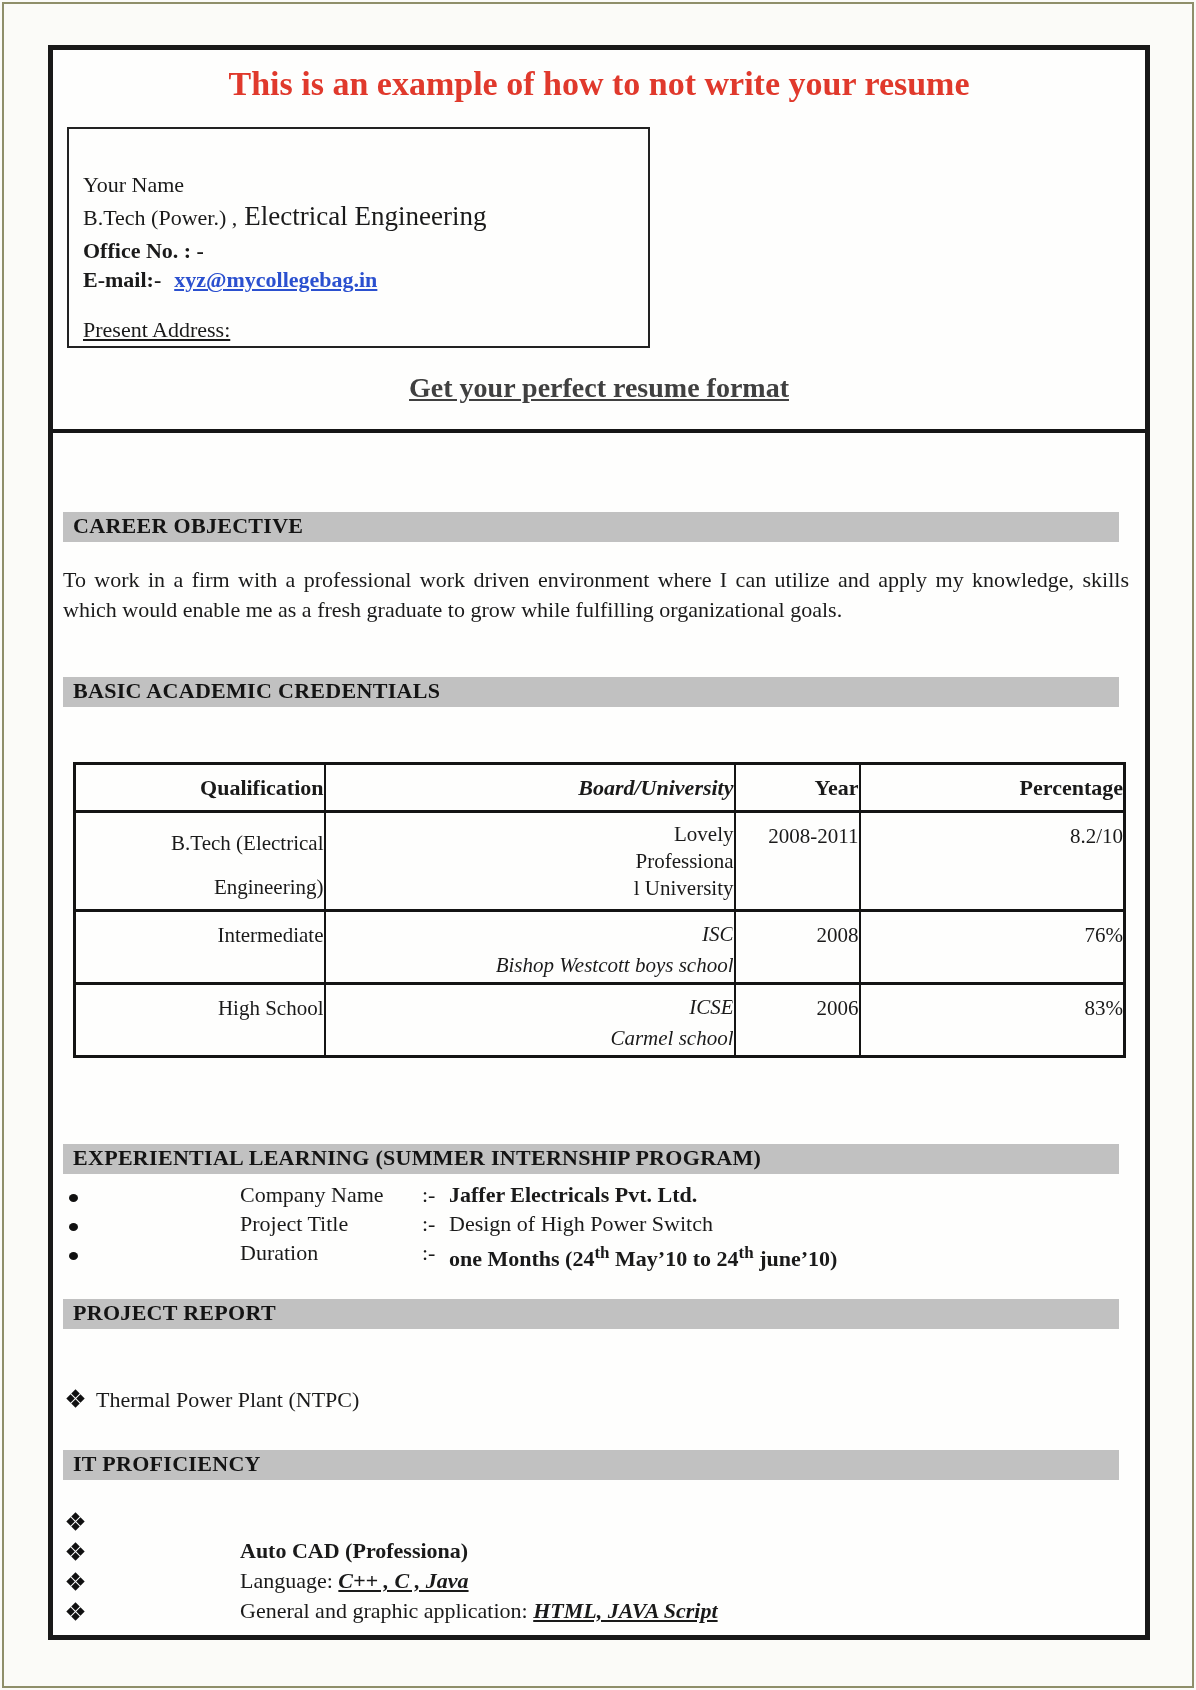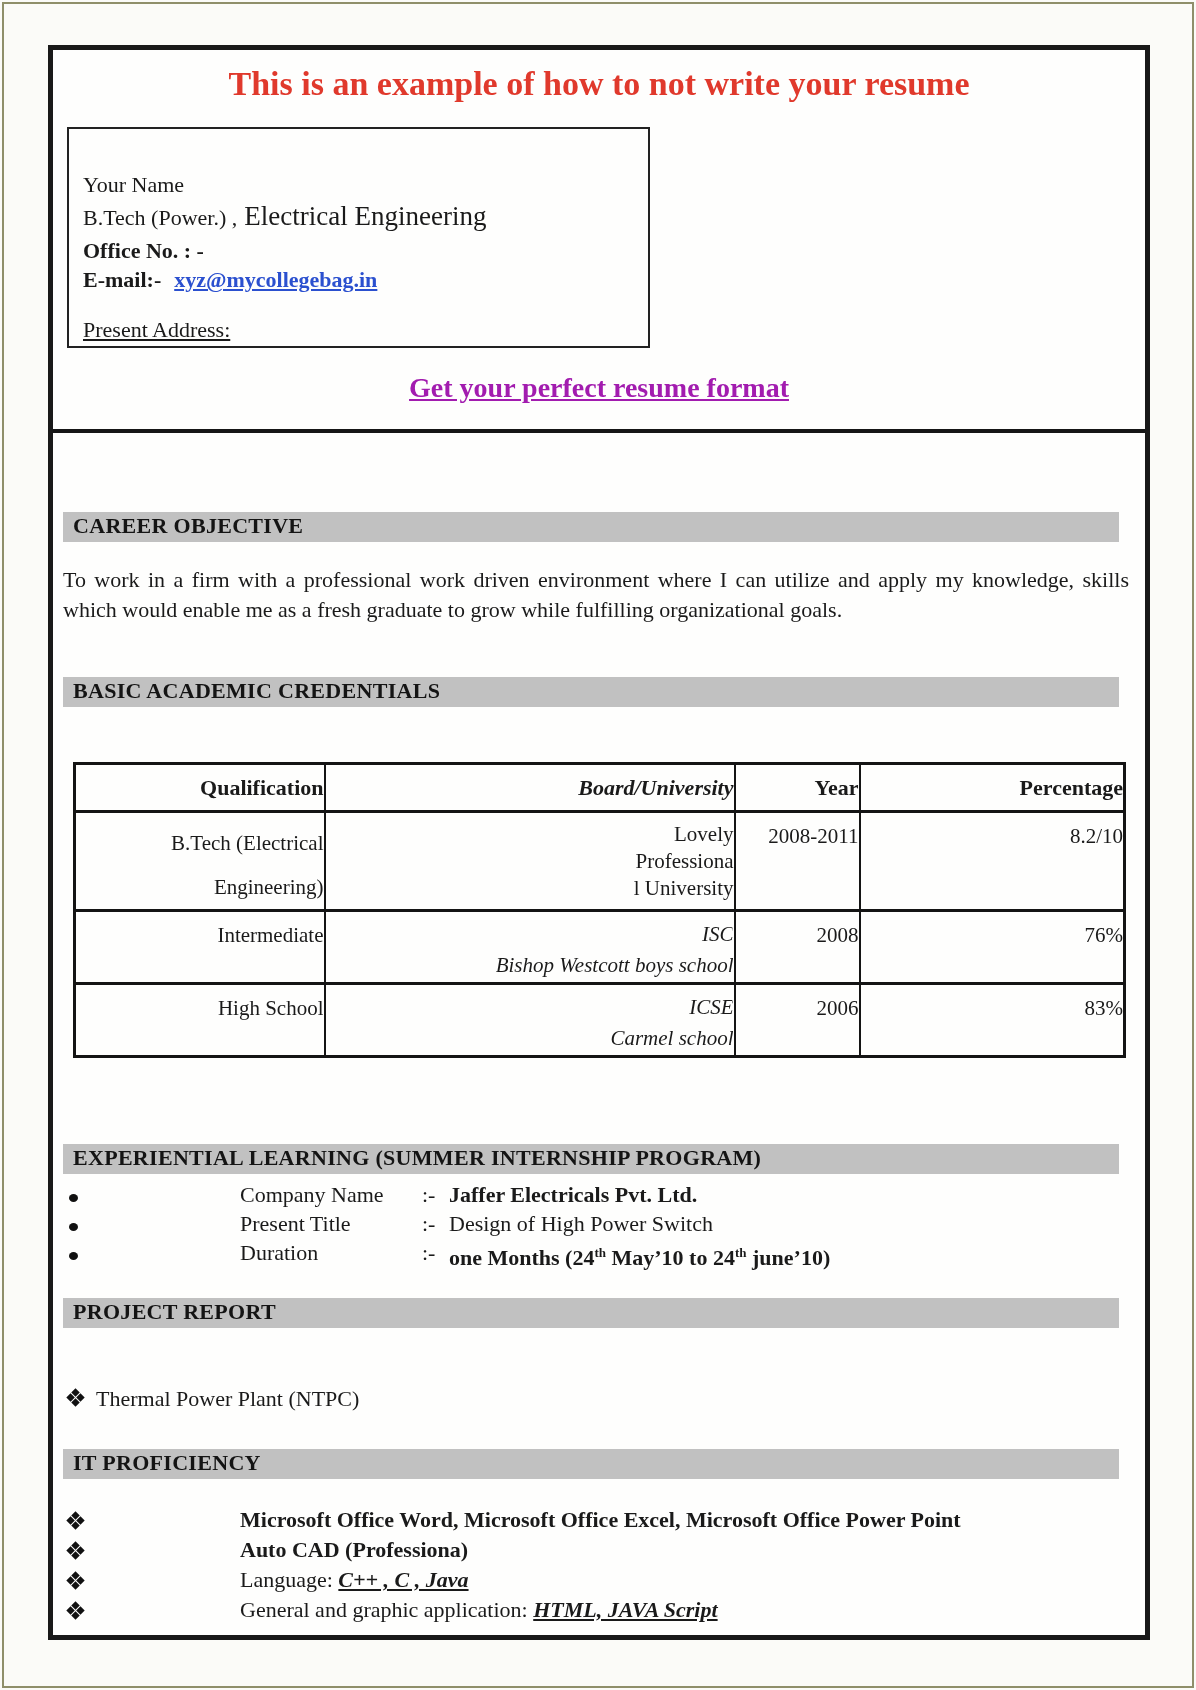"Get your perfect resume format" .cta-link { color: #a21caf -> #404040 }
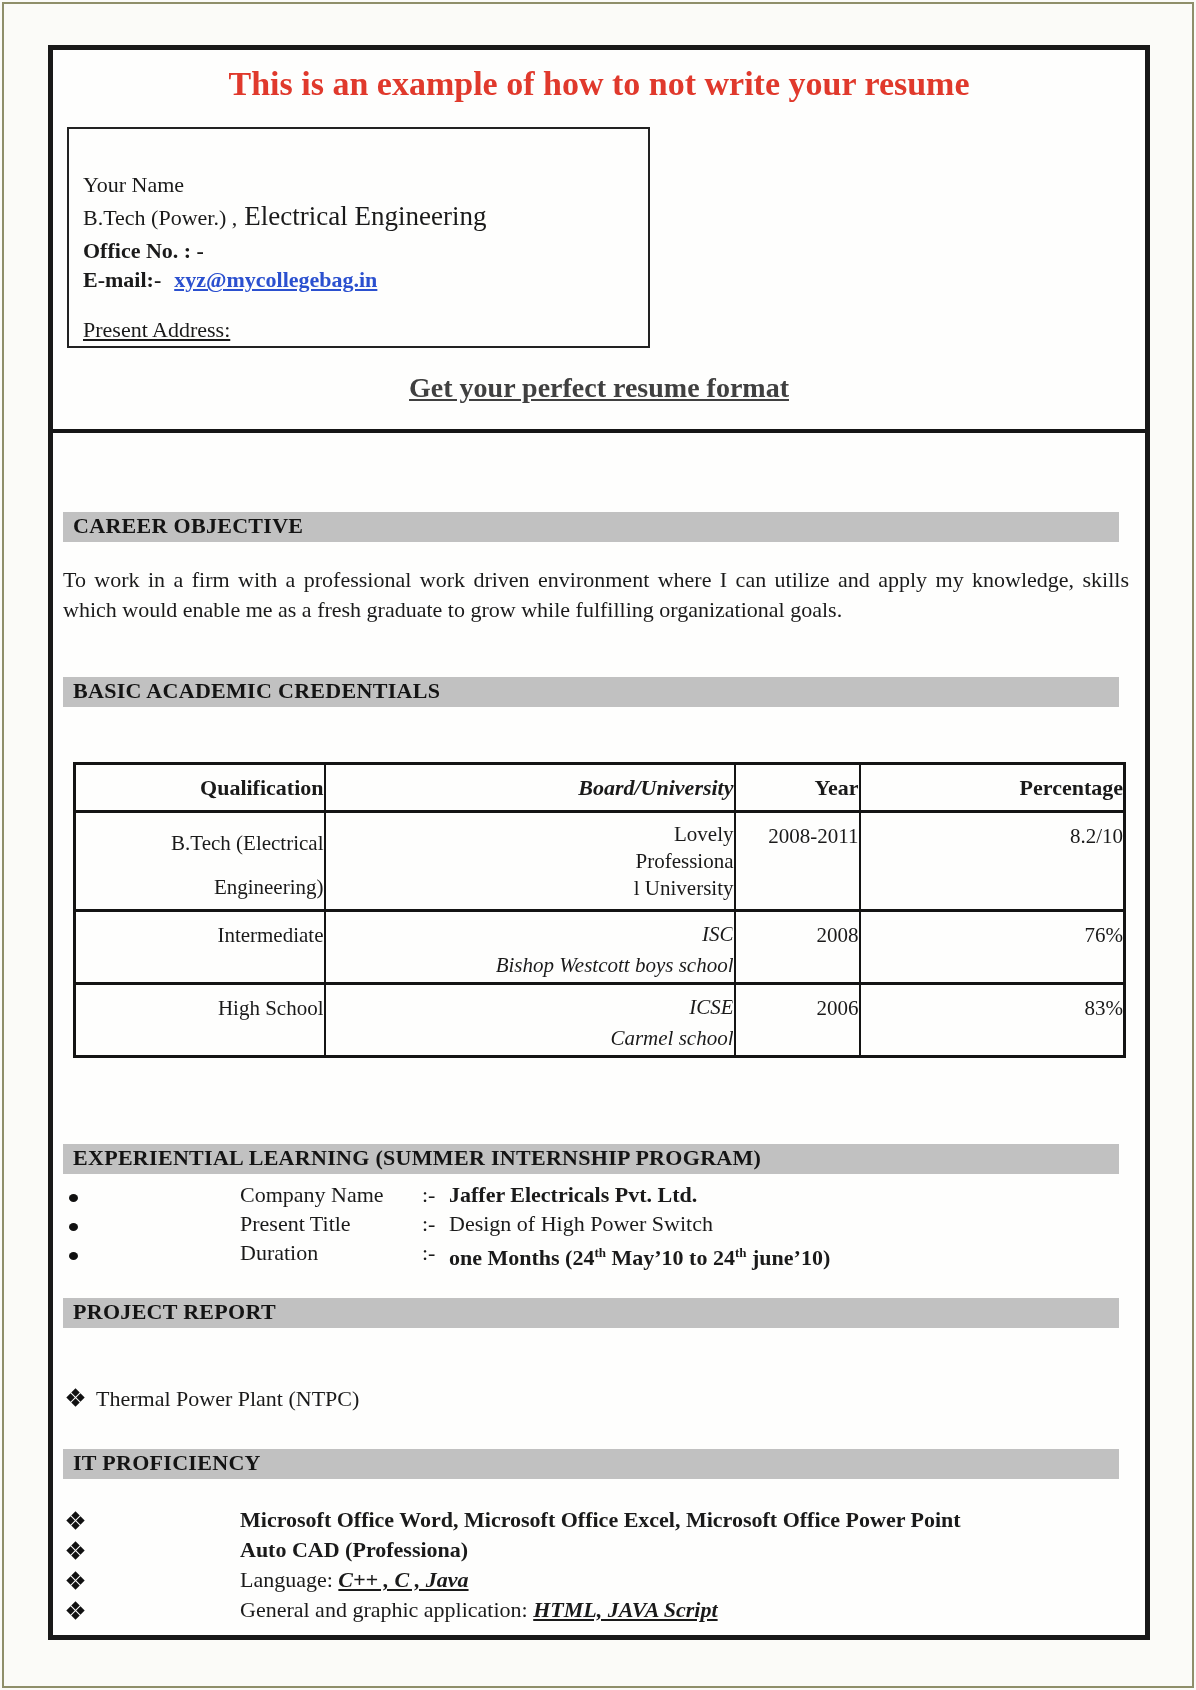"Present Title" span.blabel { text: Present -> Project }
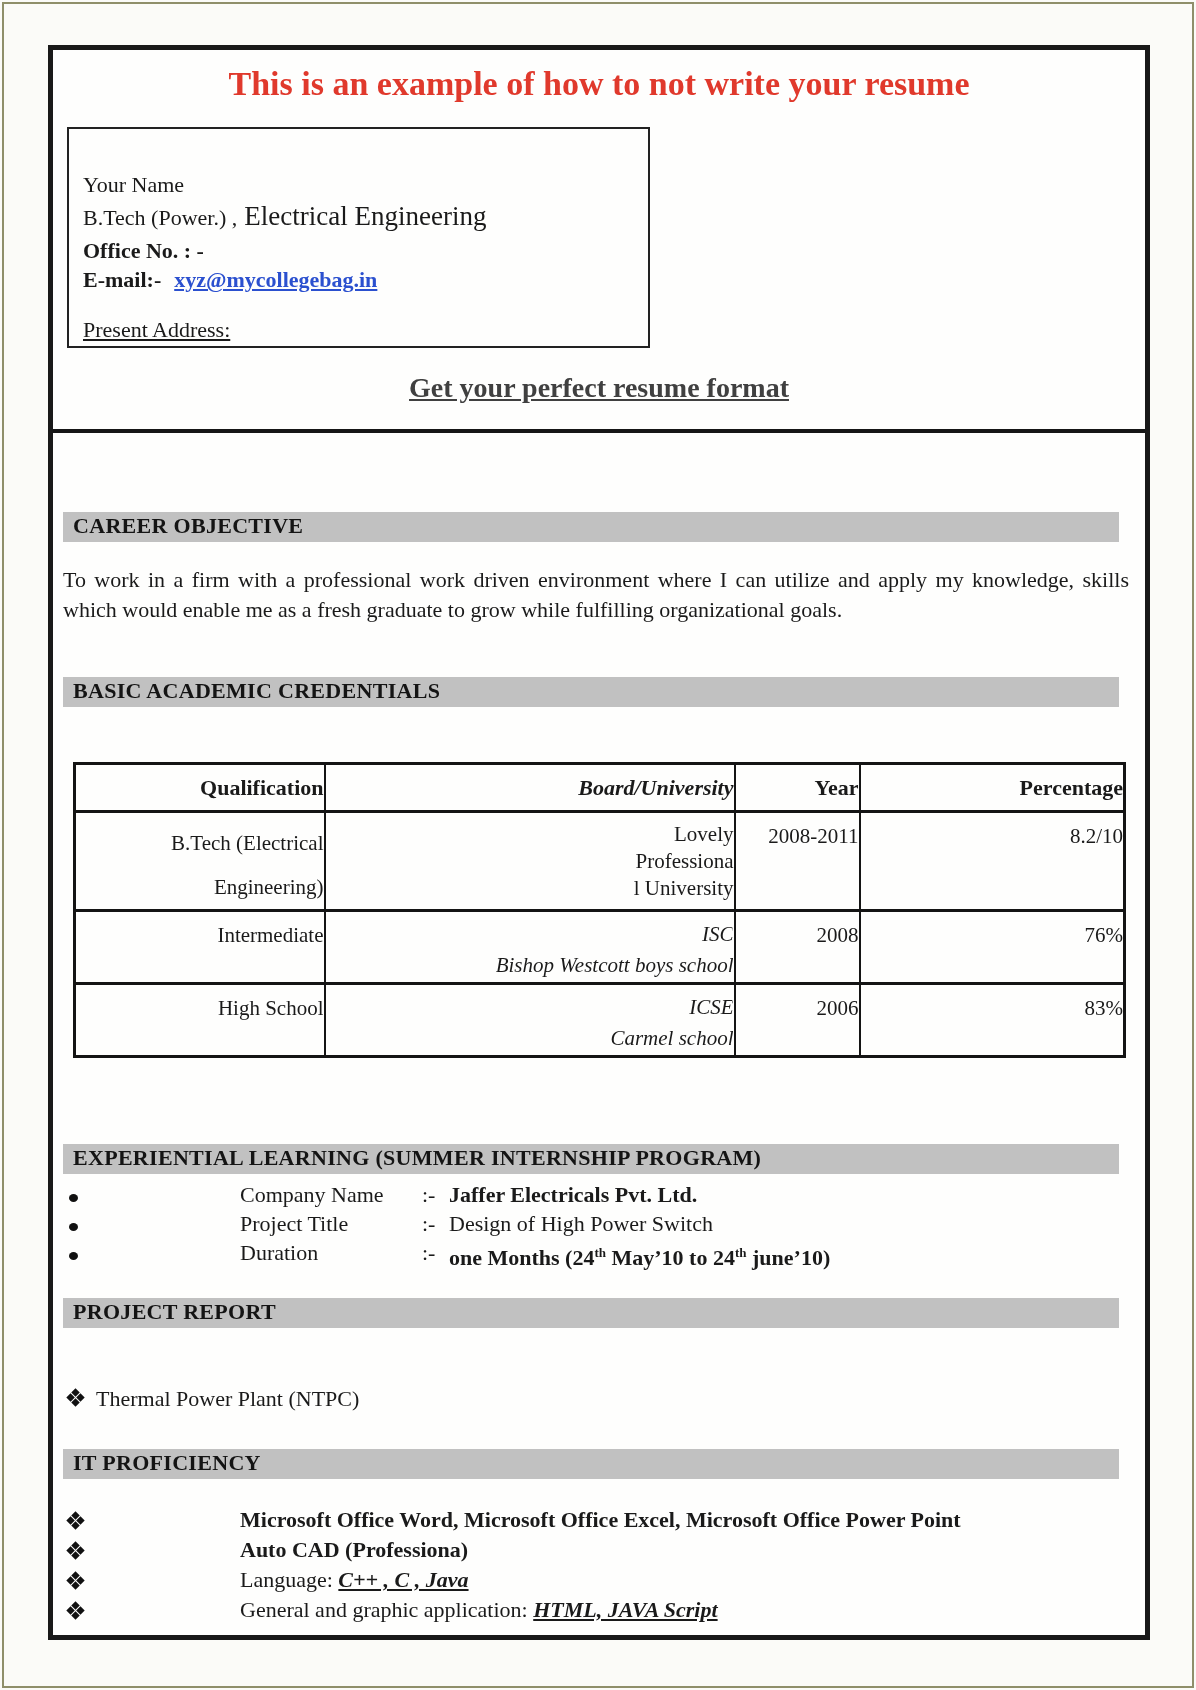"th" sup.ord { font-size: 13px -> 17px }
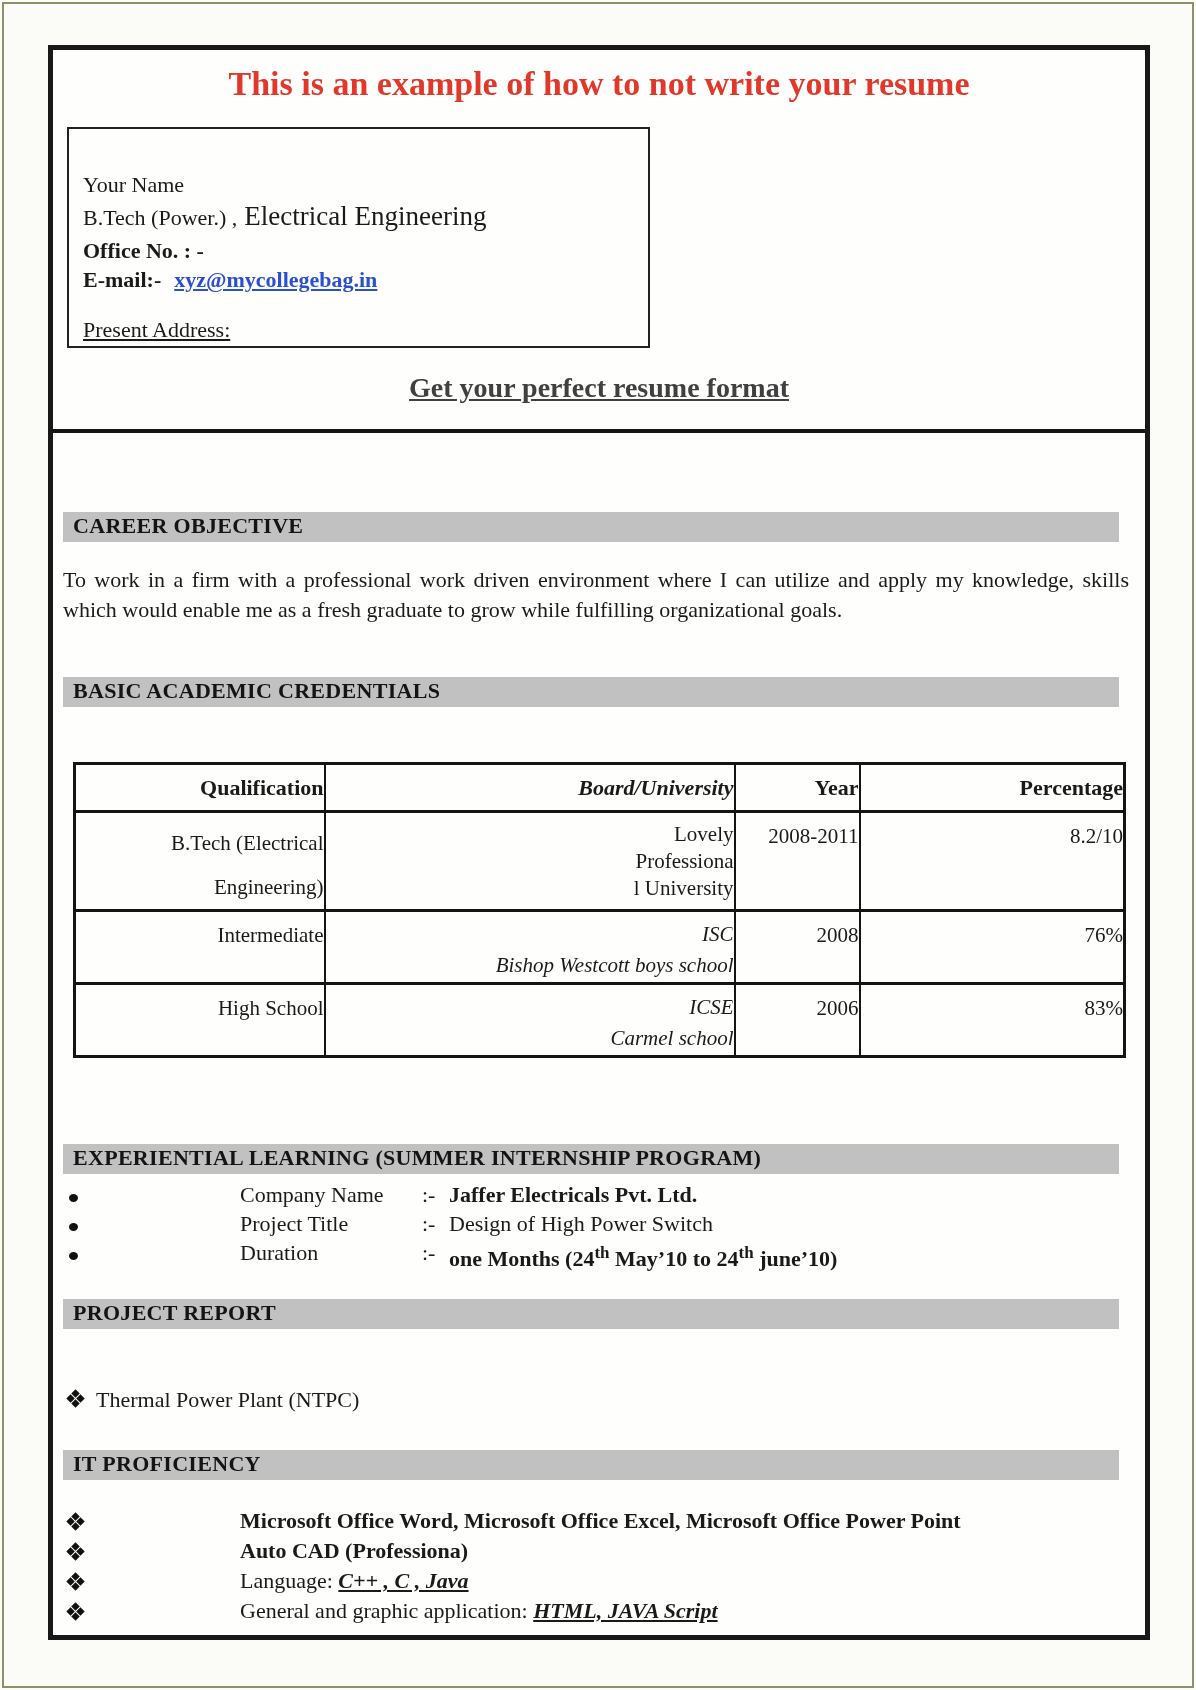"Microsoft Office Word, Microsoft Office" span.ittext { html: <span>Microsoft Office Word, Microsoft Office Excel, Microsoft Office Power Point</span> -> none }
